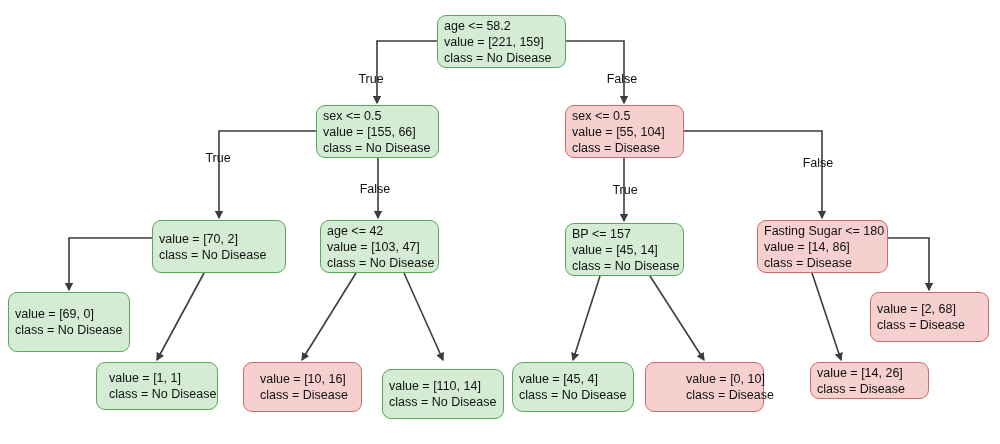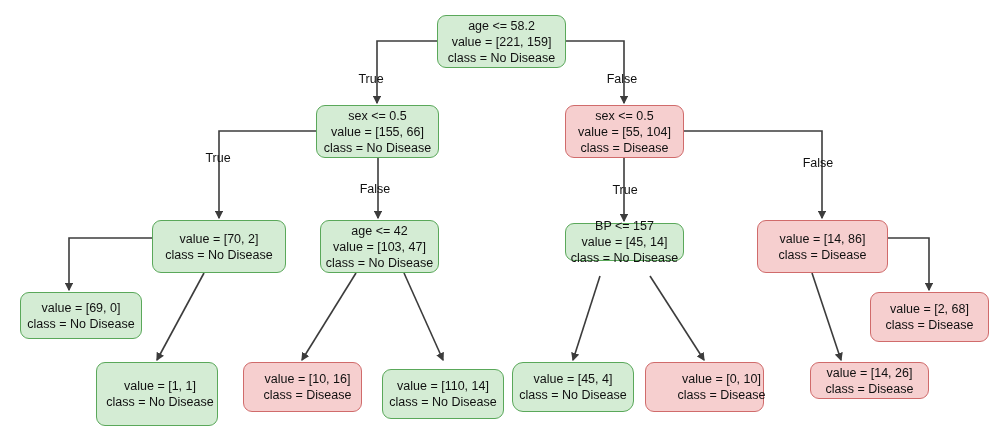"age <= 58.2" .node { align-items: center -> flex-start }
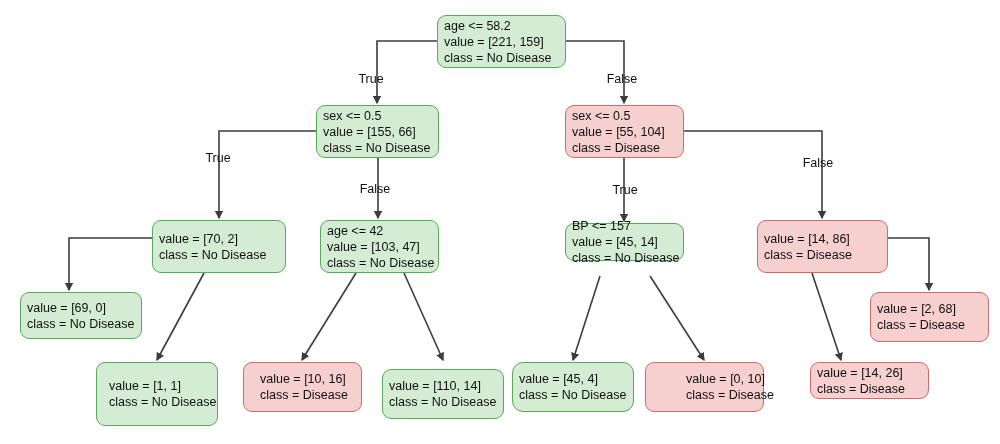"BP <= 157" div.node { height: 38px -> 53px }
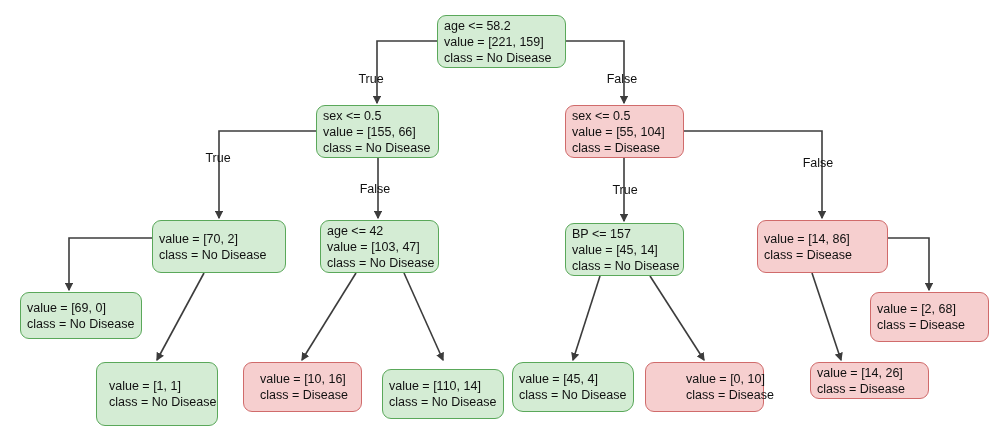"Fasting Sugar <= 180" span.line { html: none -> <span>Fasting Sugar &lt;= 180</span> }
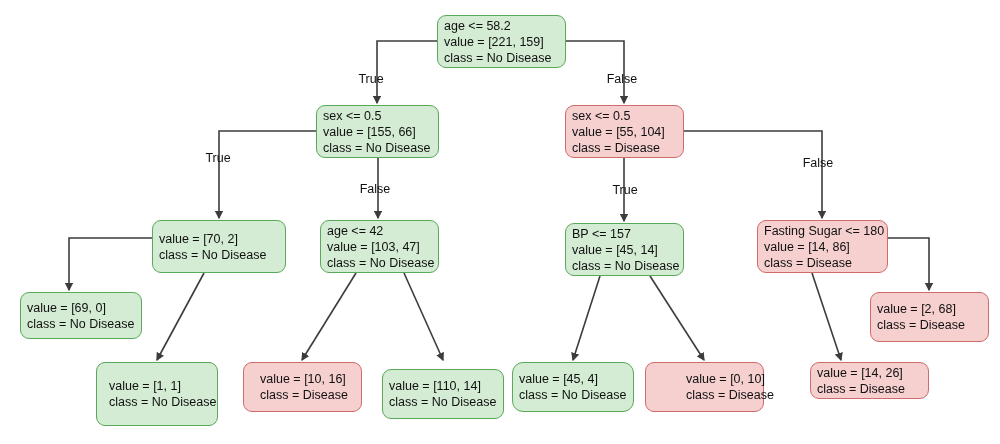"value = [69, 0]" div.node { height: 47px -> 60px; left: 20px -> 8px }
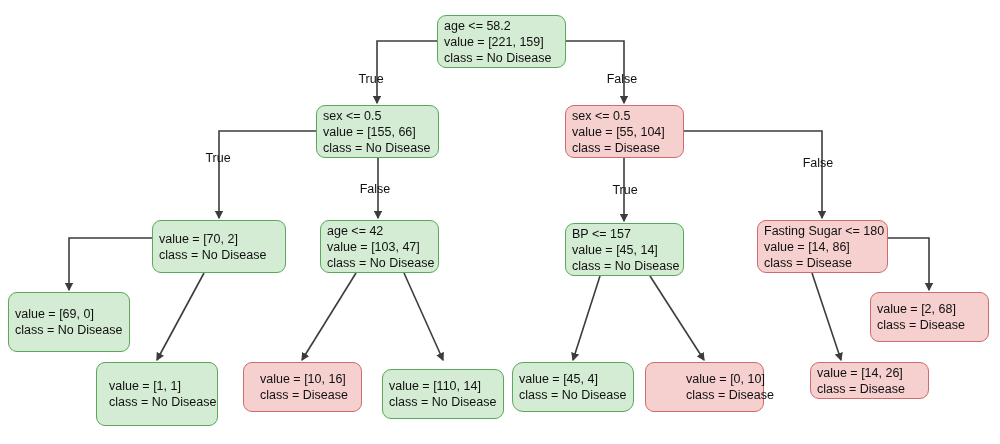"value = [1, 1]" div.node { height: 64px -> 48px }
